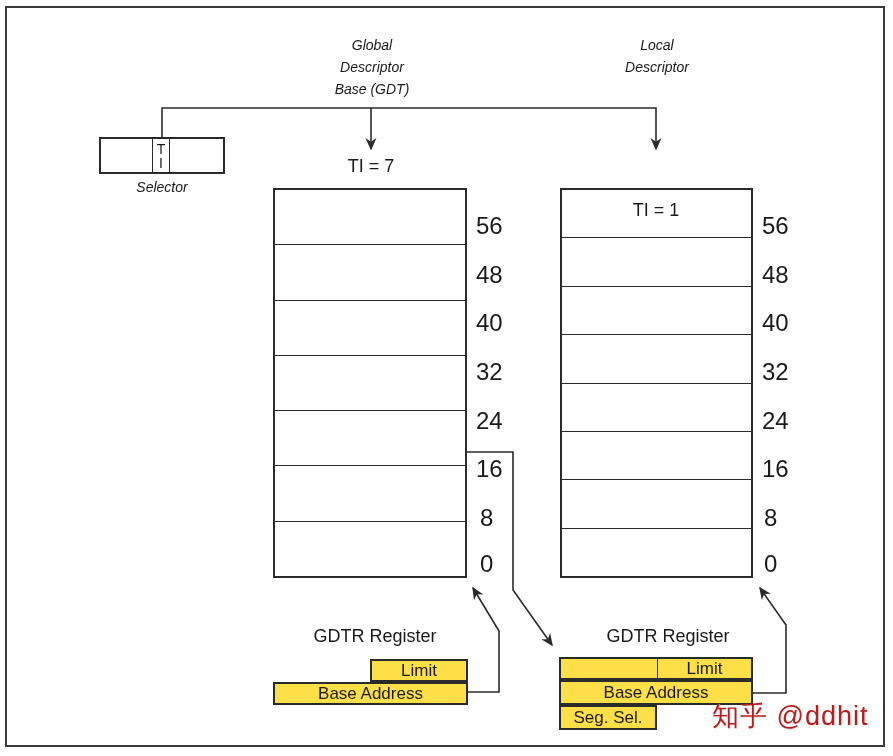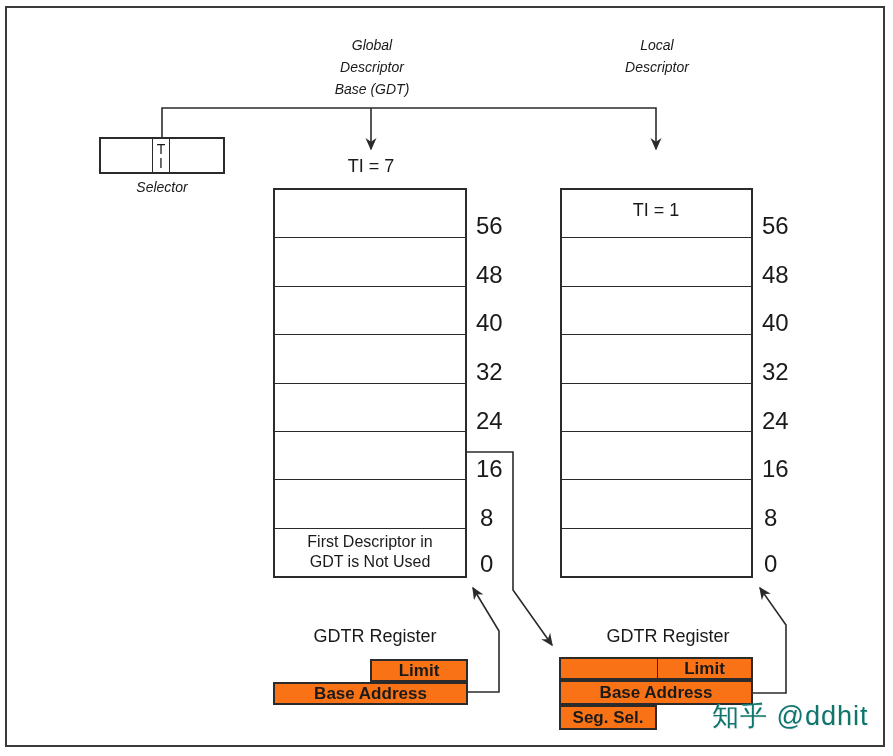"First Descriptor in" div.row { html: <div> <span>First Descriptor in</span> <span>GDT is Not Used</span> </div> -> none }
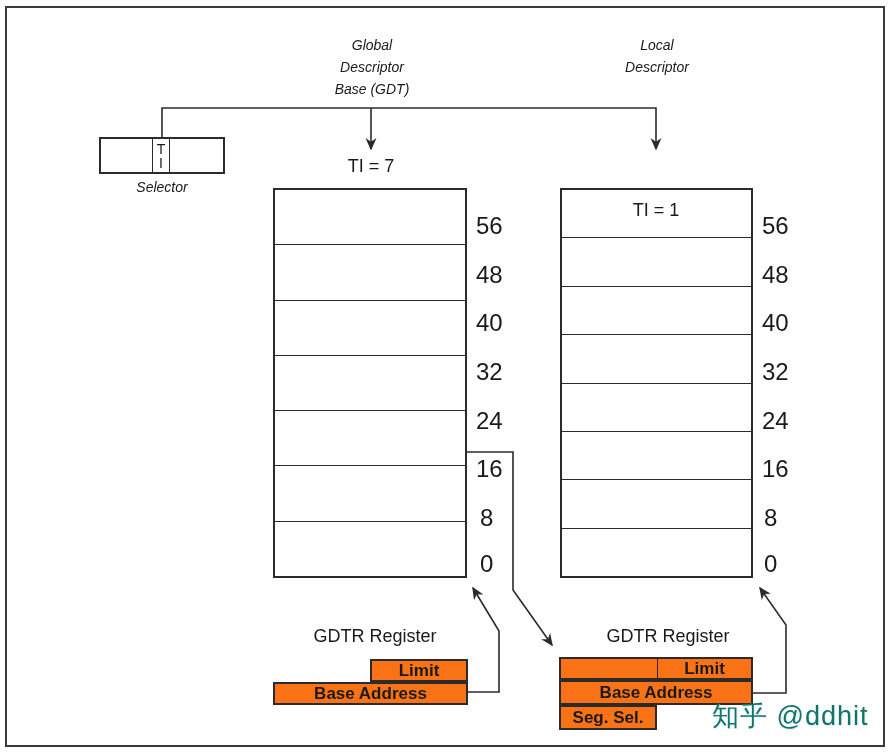"Limit" .regbox { background: #f97316 -> #fde047; font-weight: bold -> none }
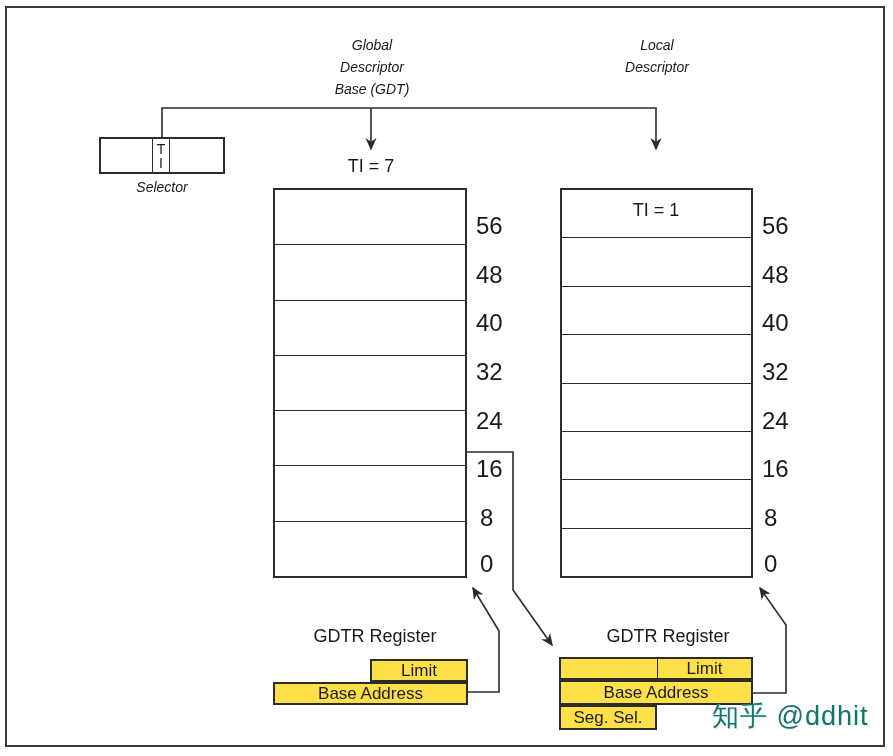"知乎 @ddhit" .watermark { color: #0f766e -> #b91c1c }
